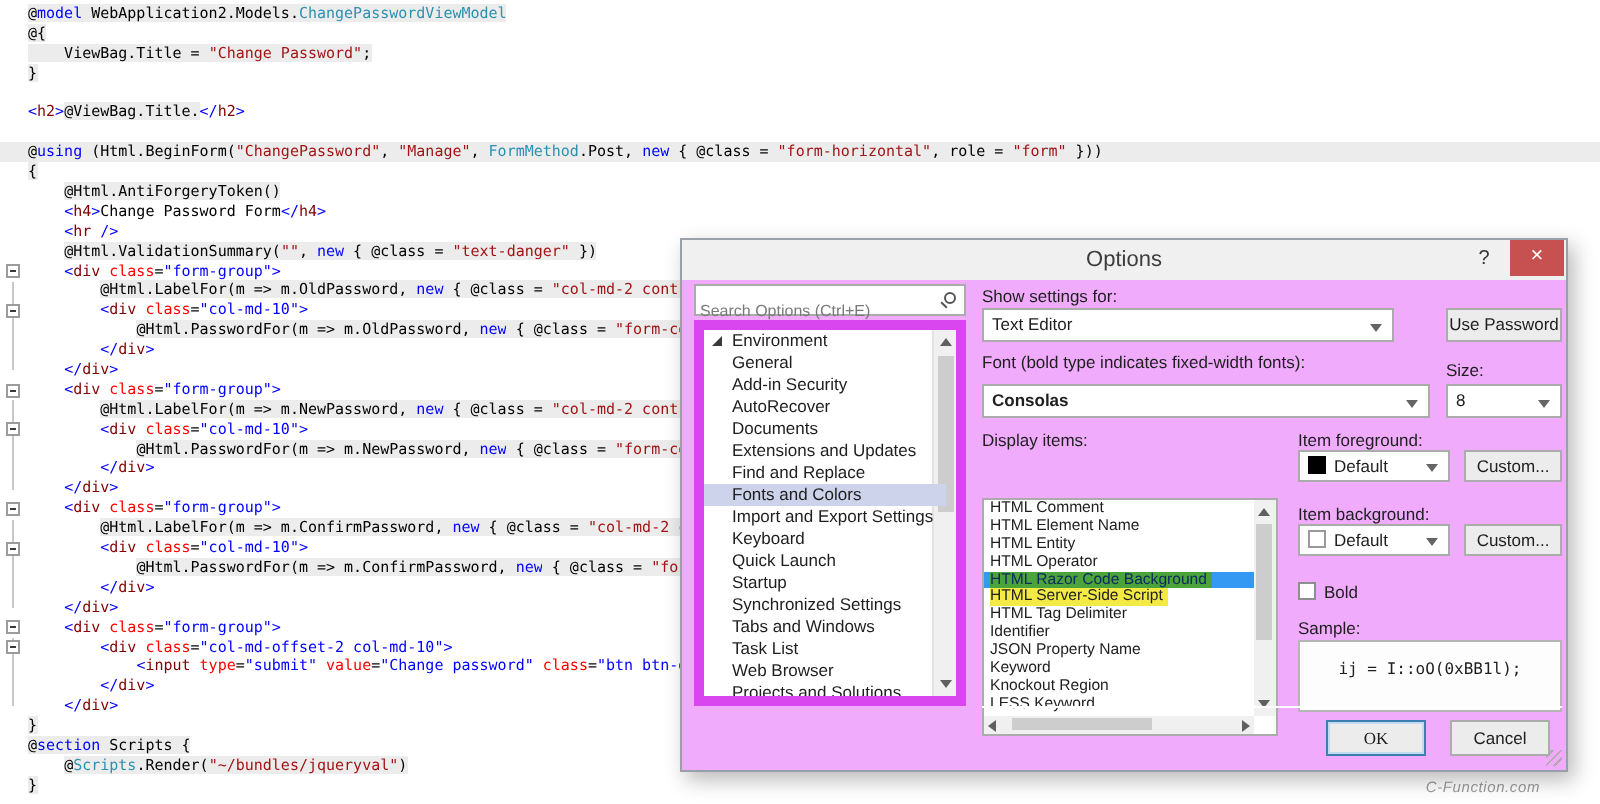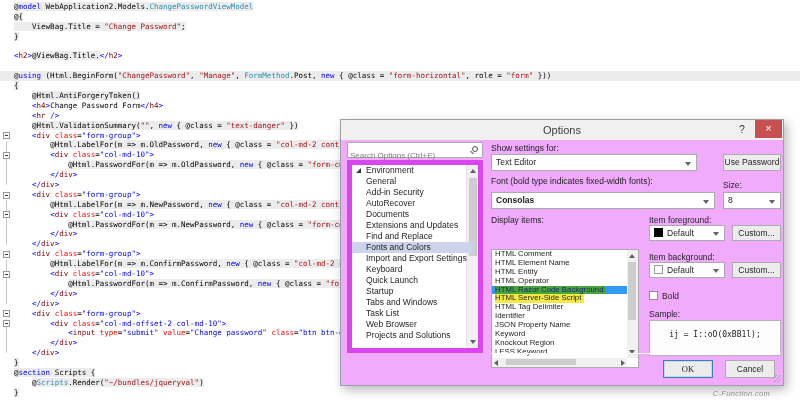"Synchronized Settings" div.tree-row { html: none -> <div><span>Synchronized Settings</span></div> }
